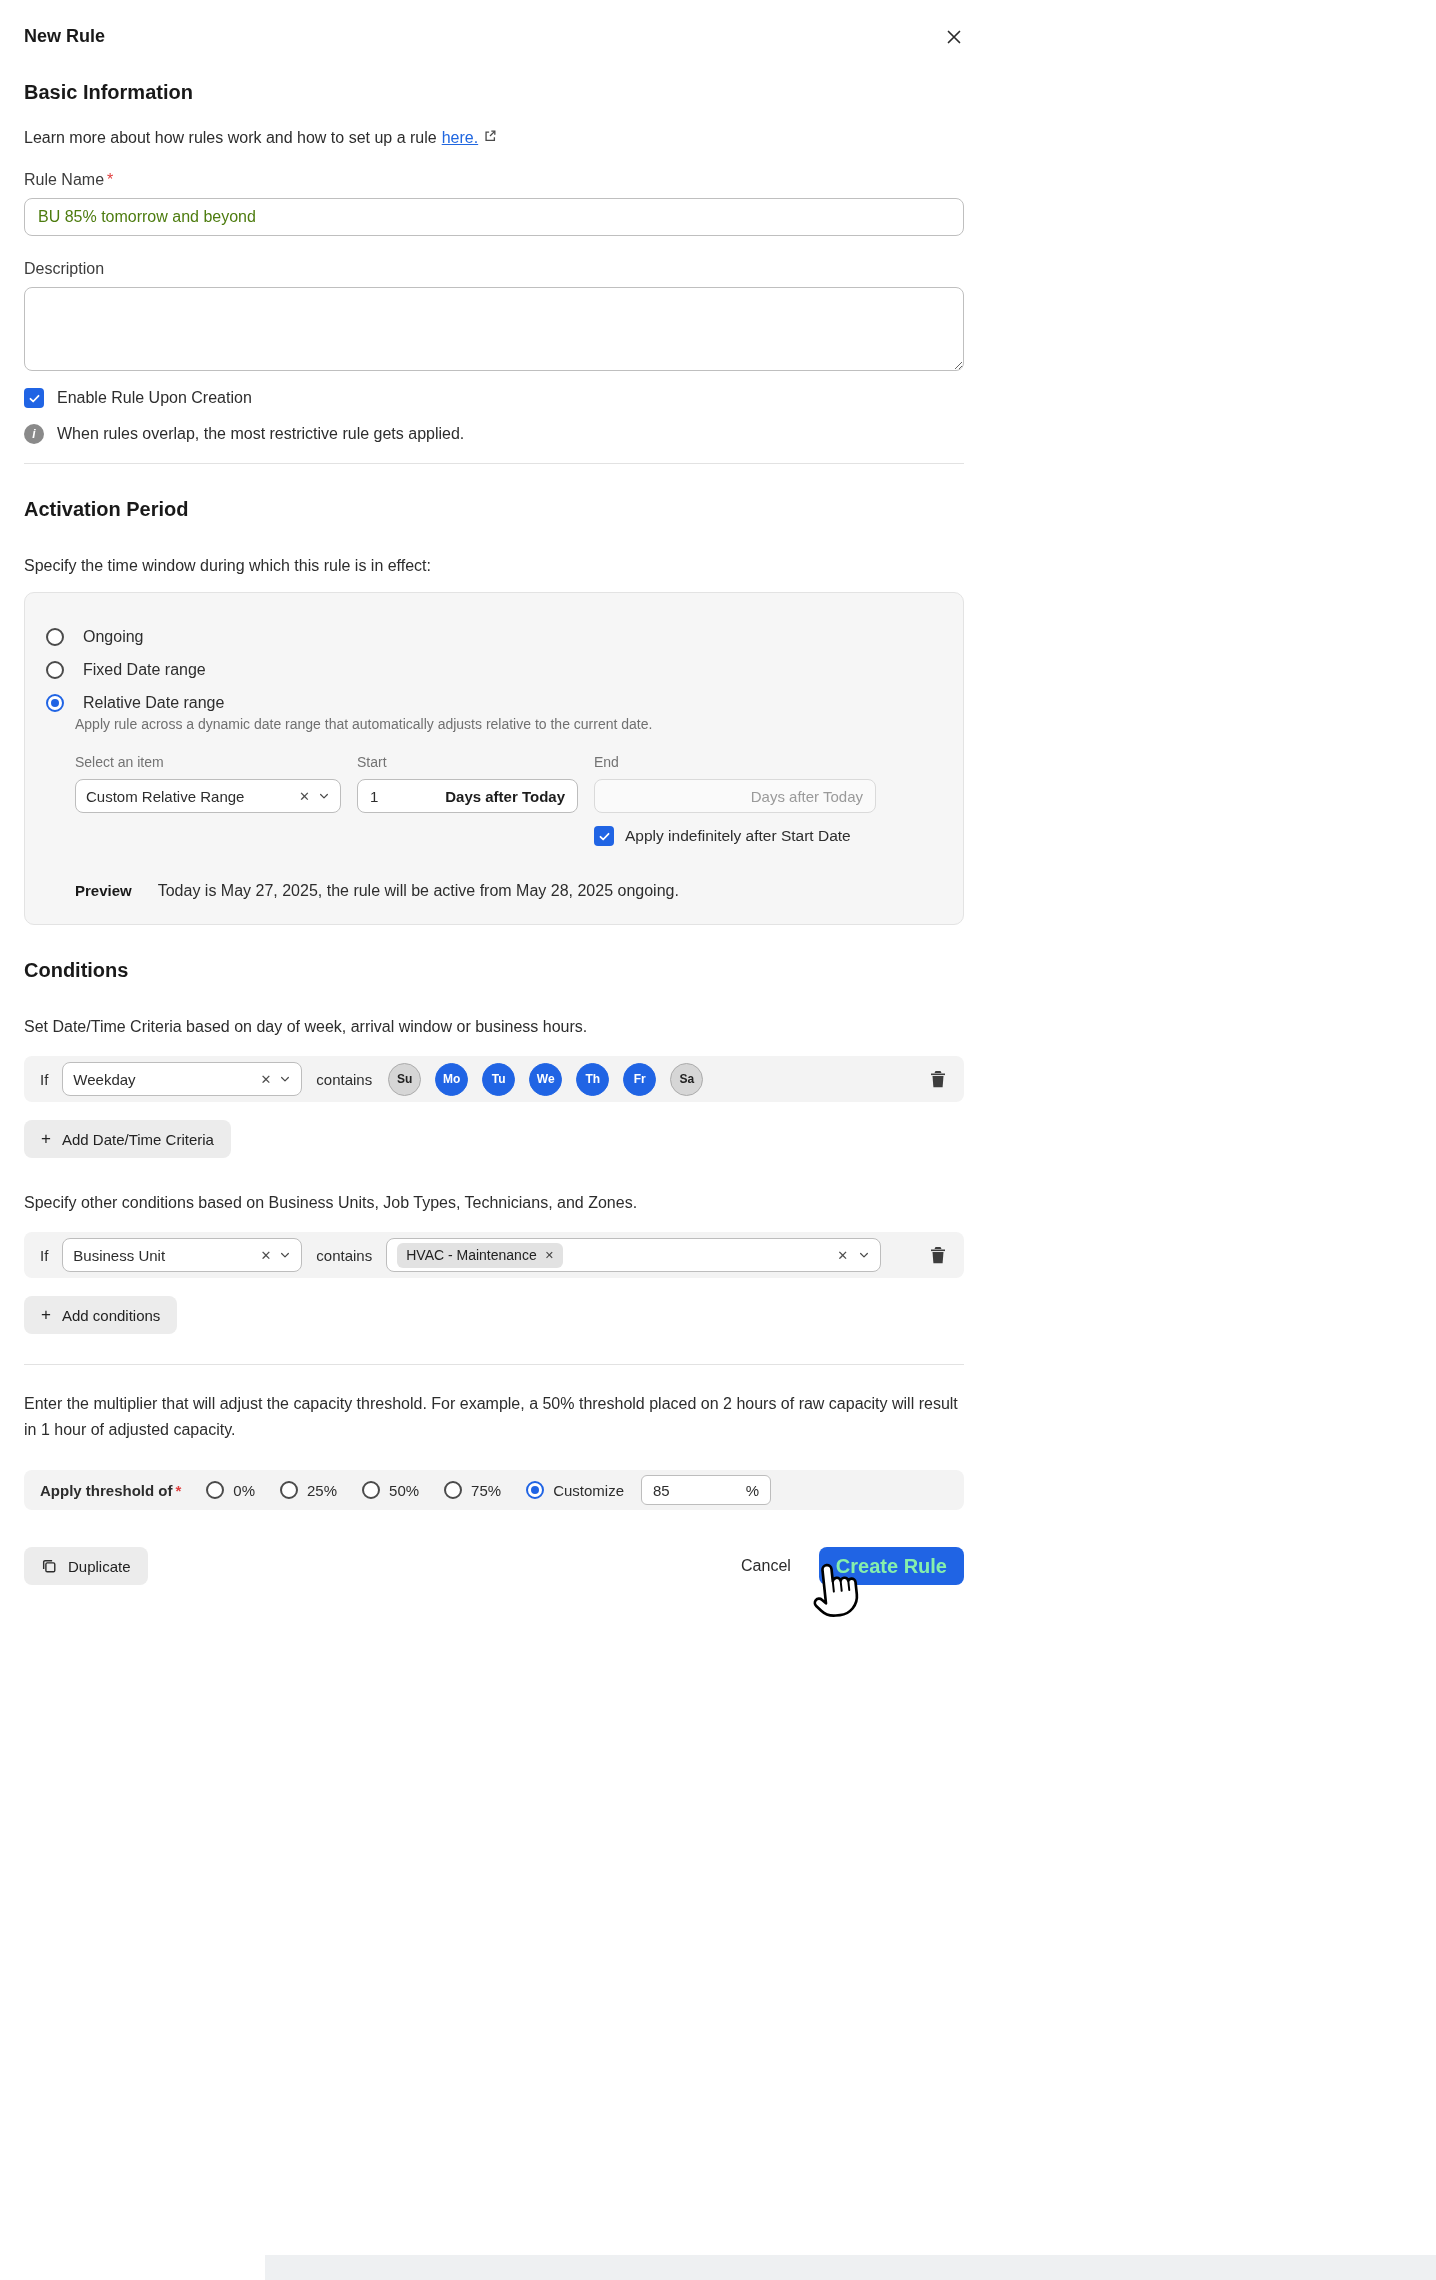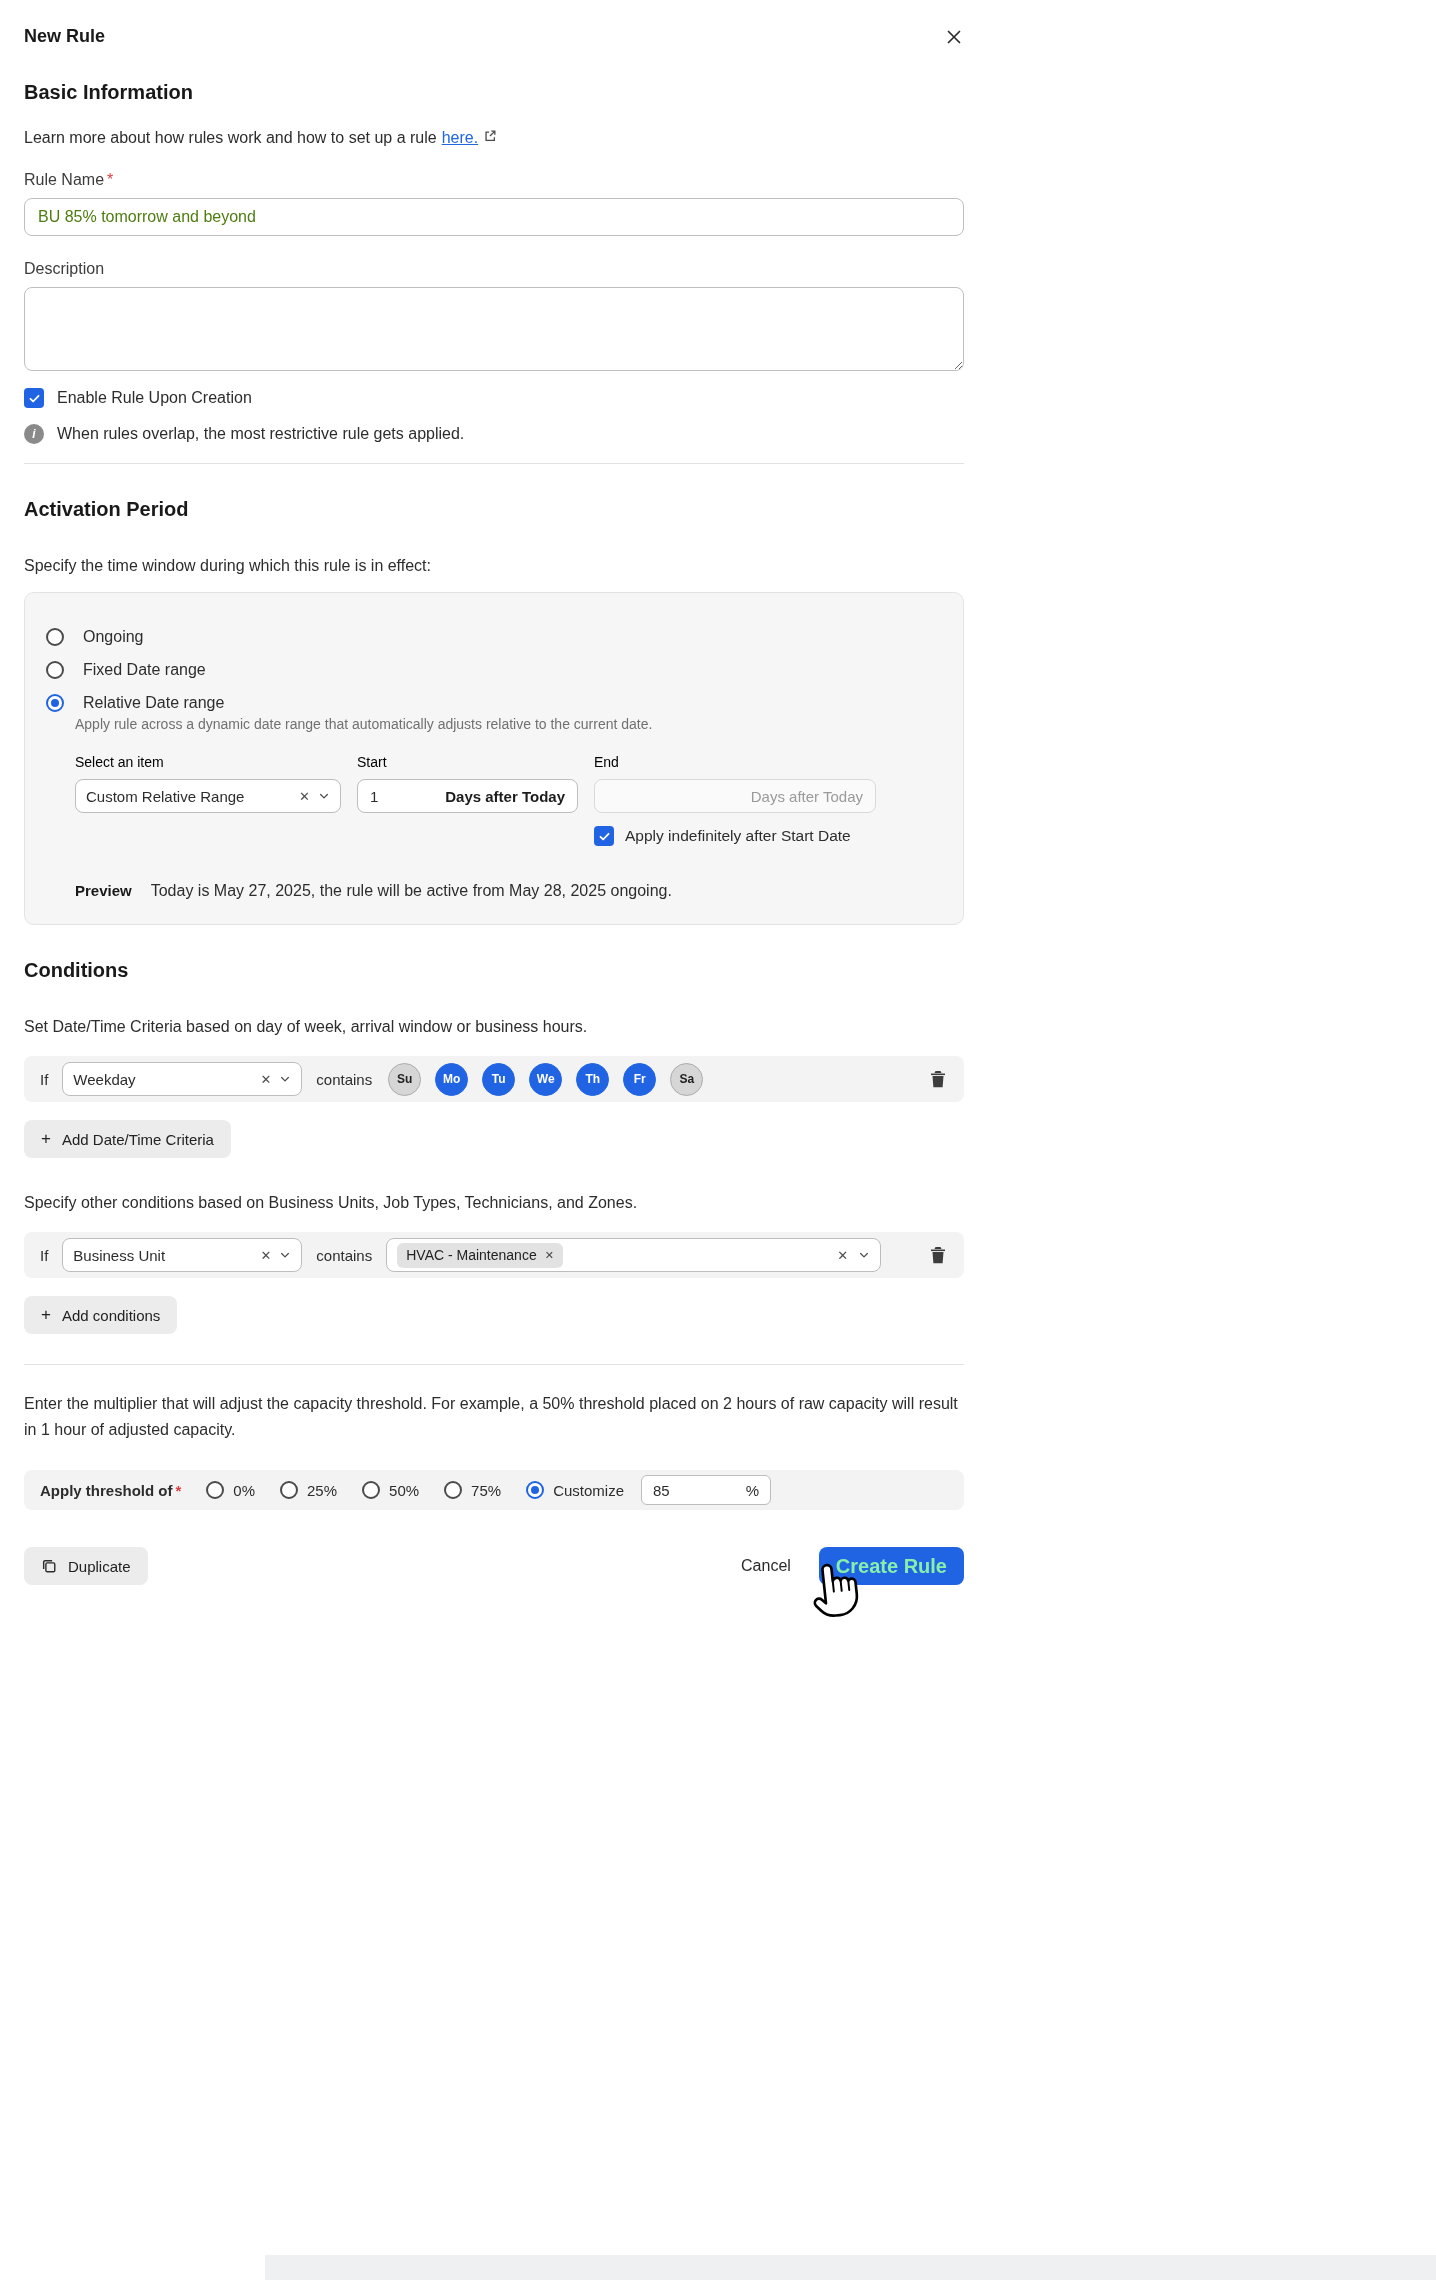"Select an item" .col-label { color: #000000 -> #737373 }
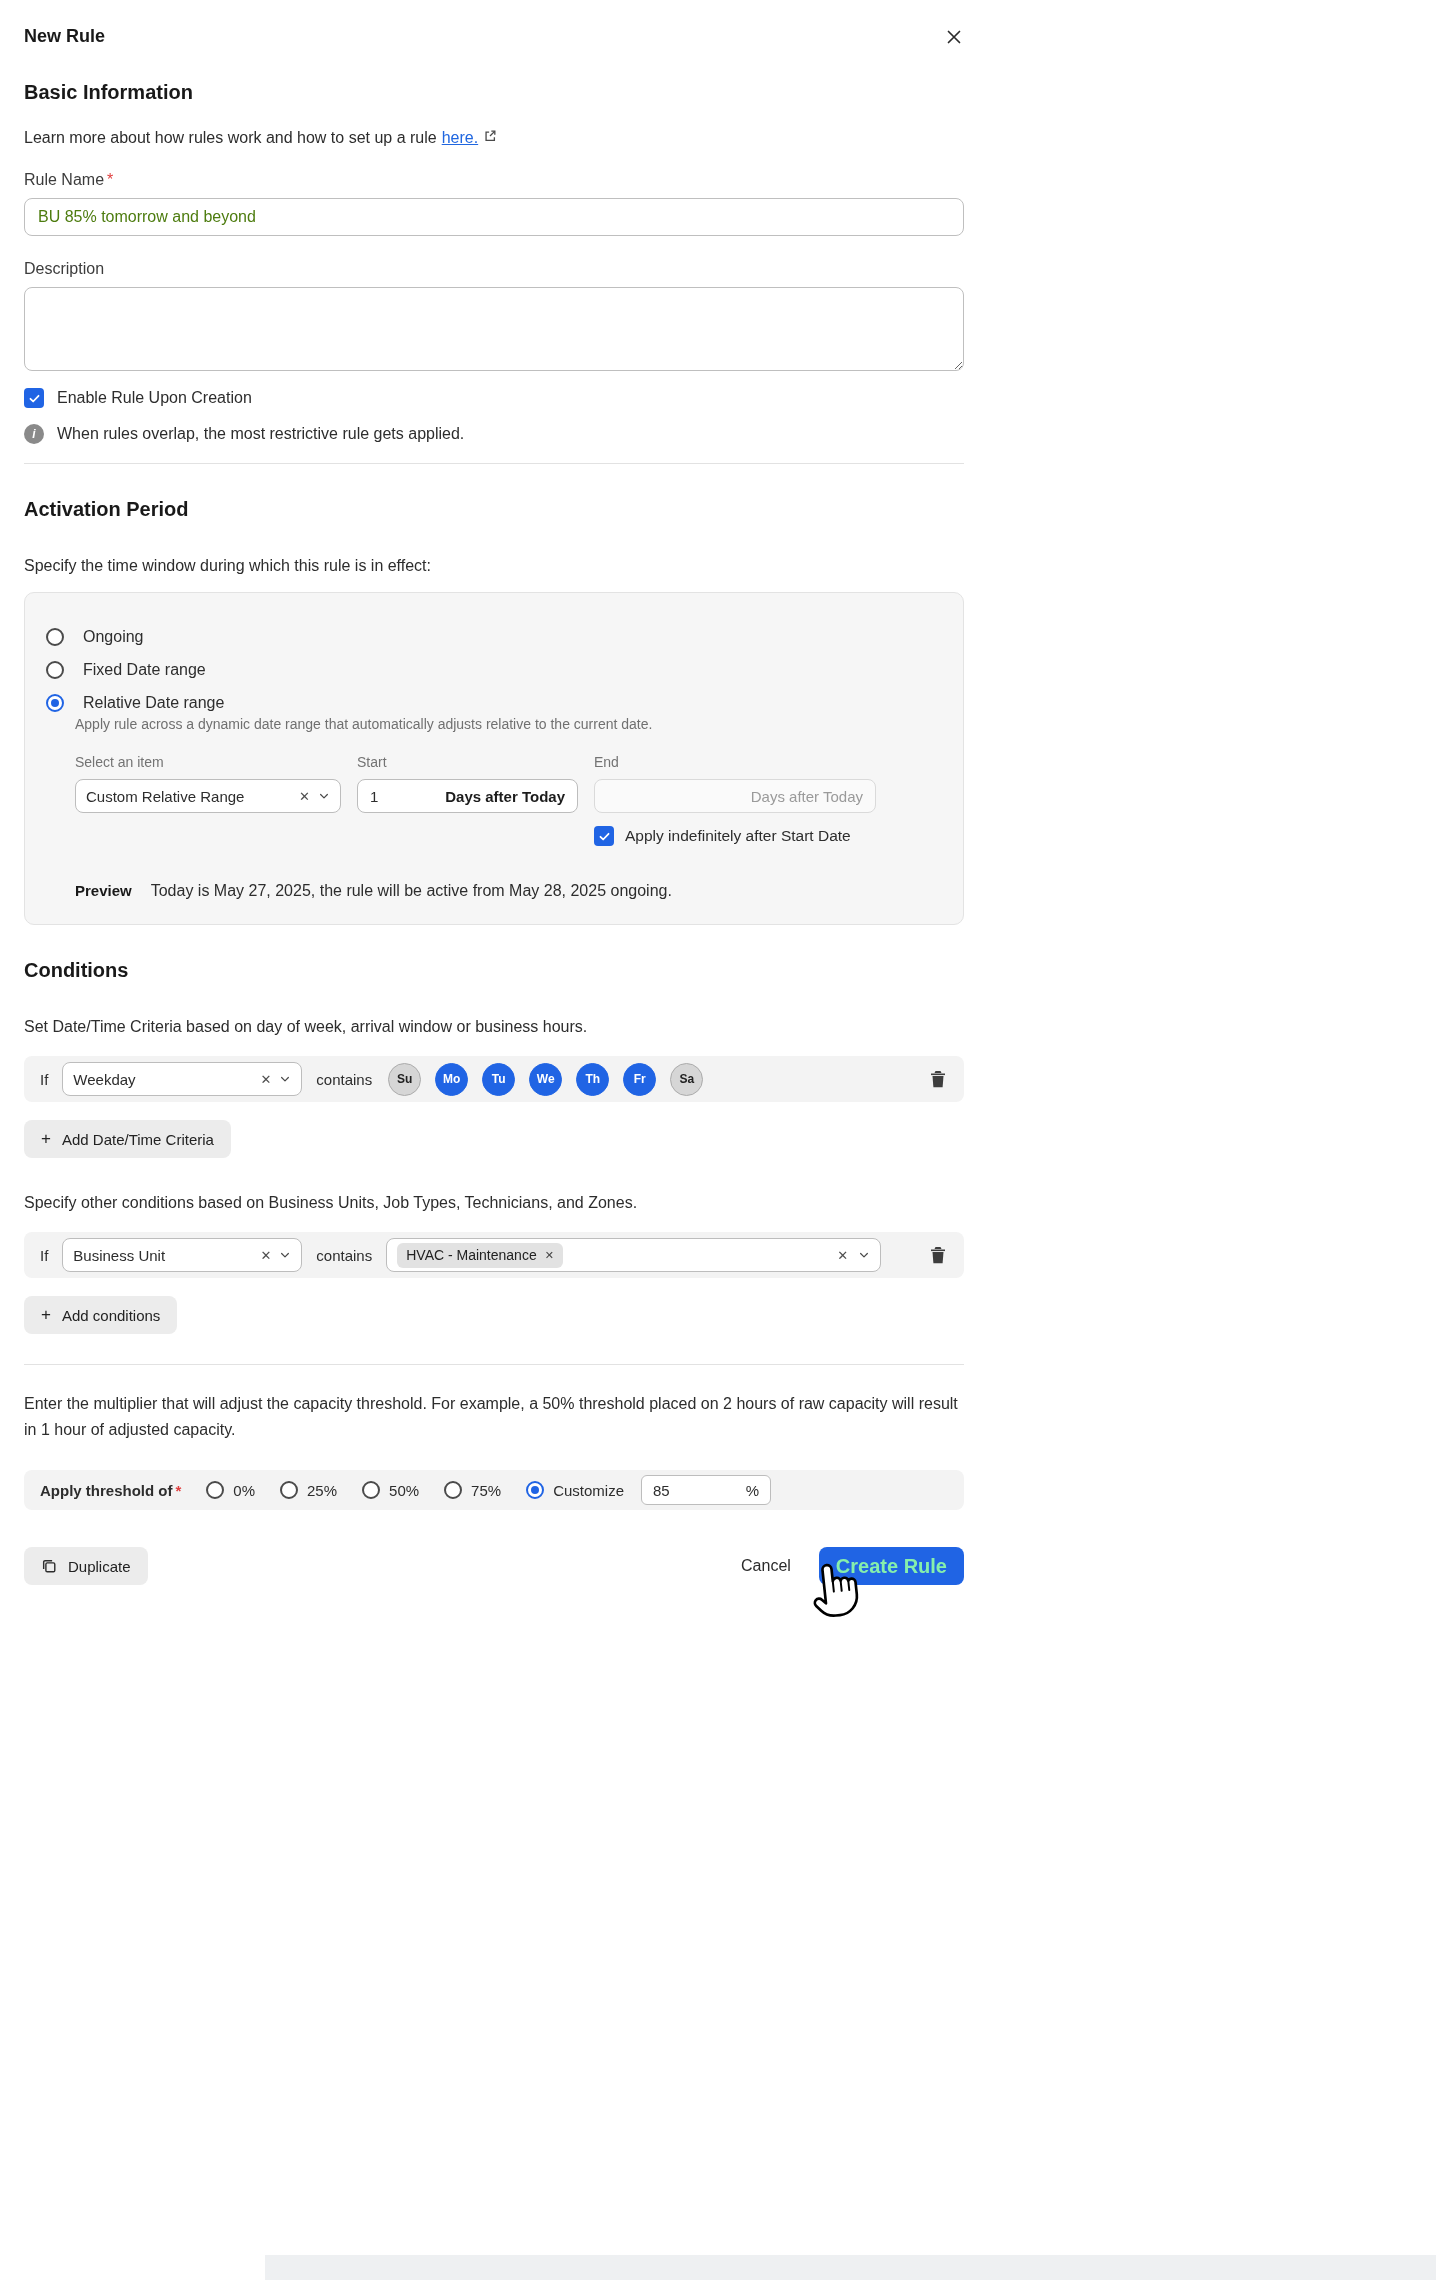"Preview" .preview { gap: 19px -> 26px }
